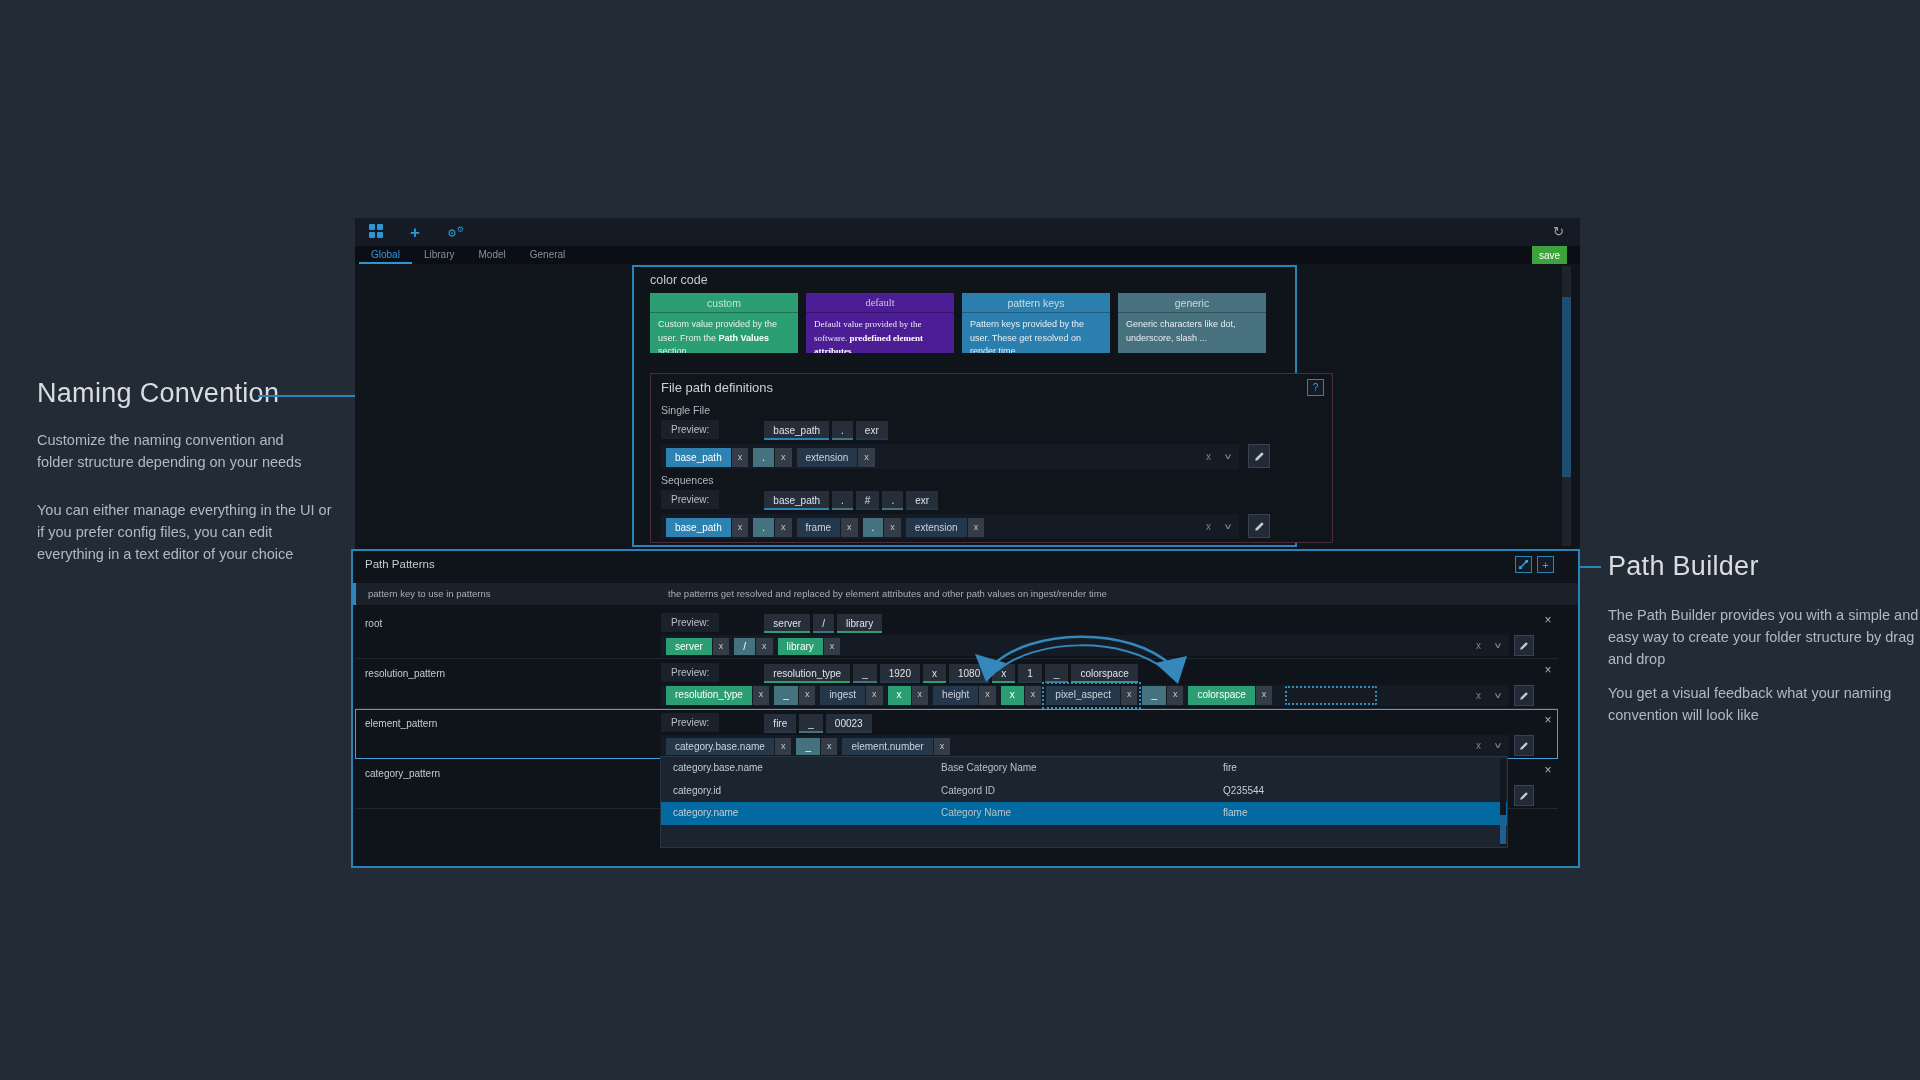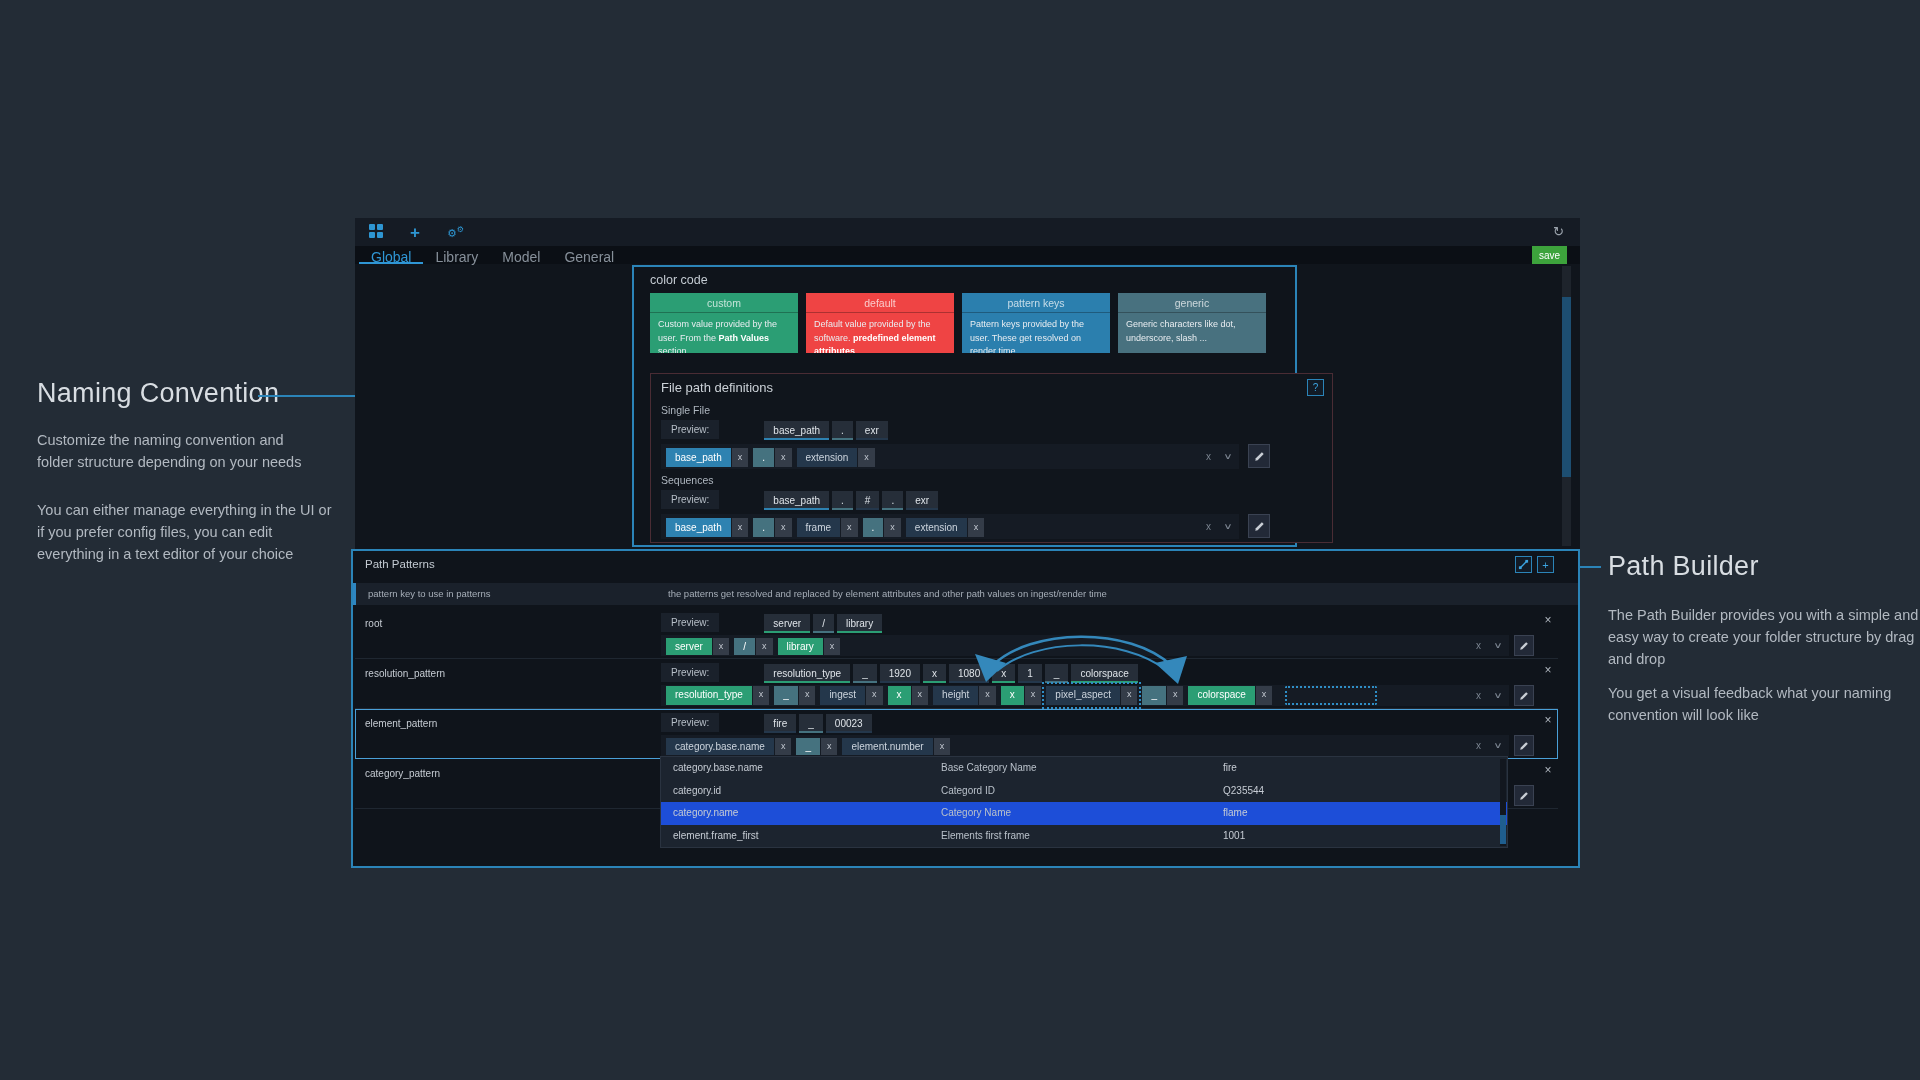"Global" .tab { font-size: 14px -> 10px }
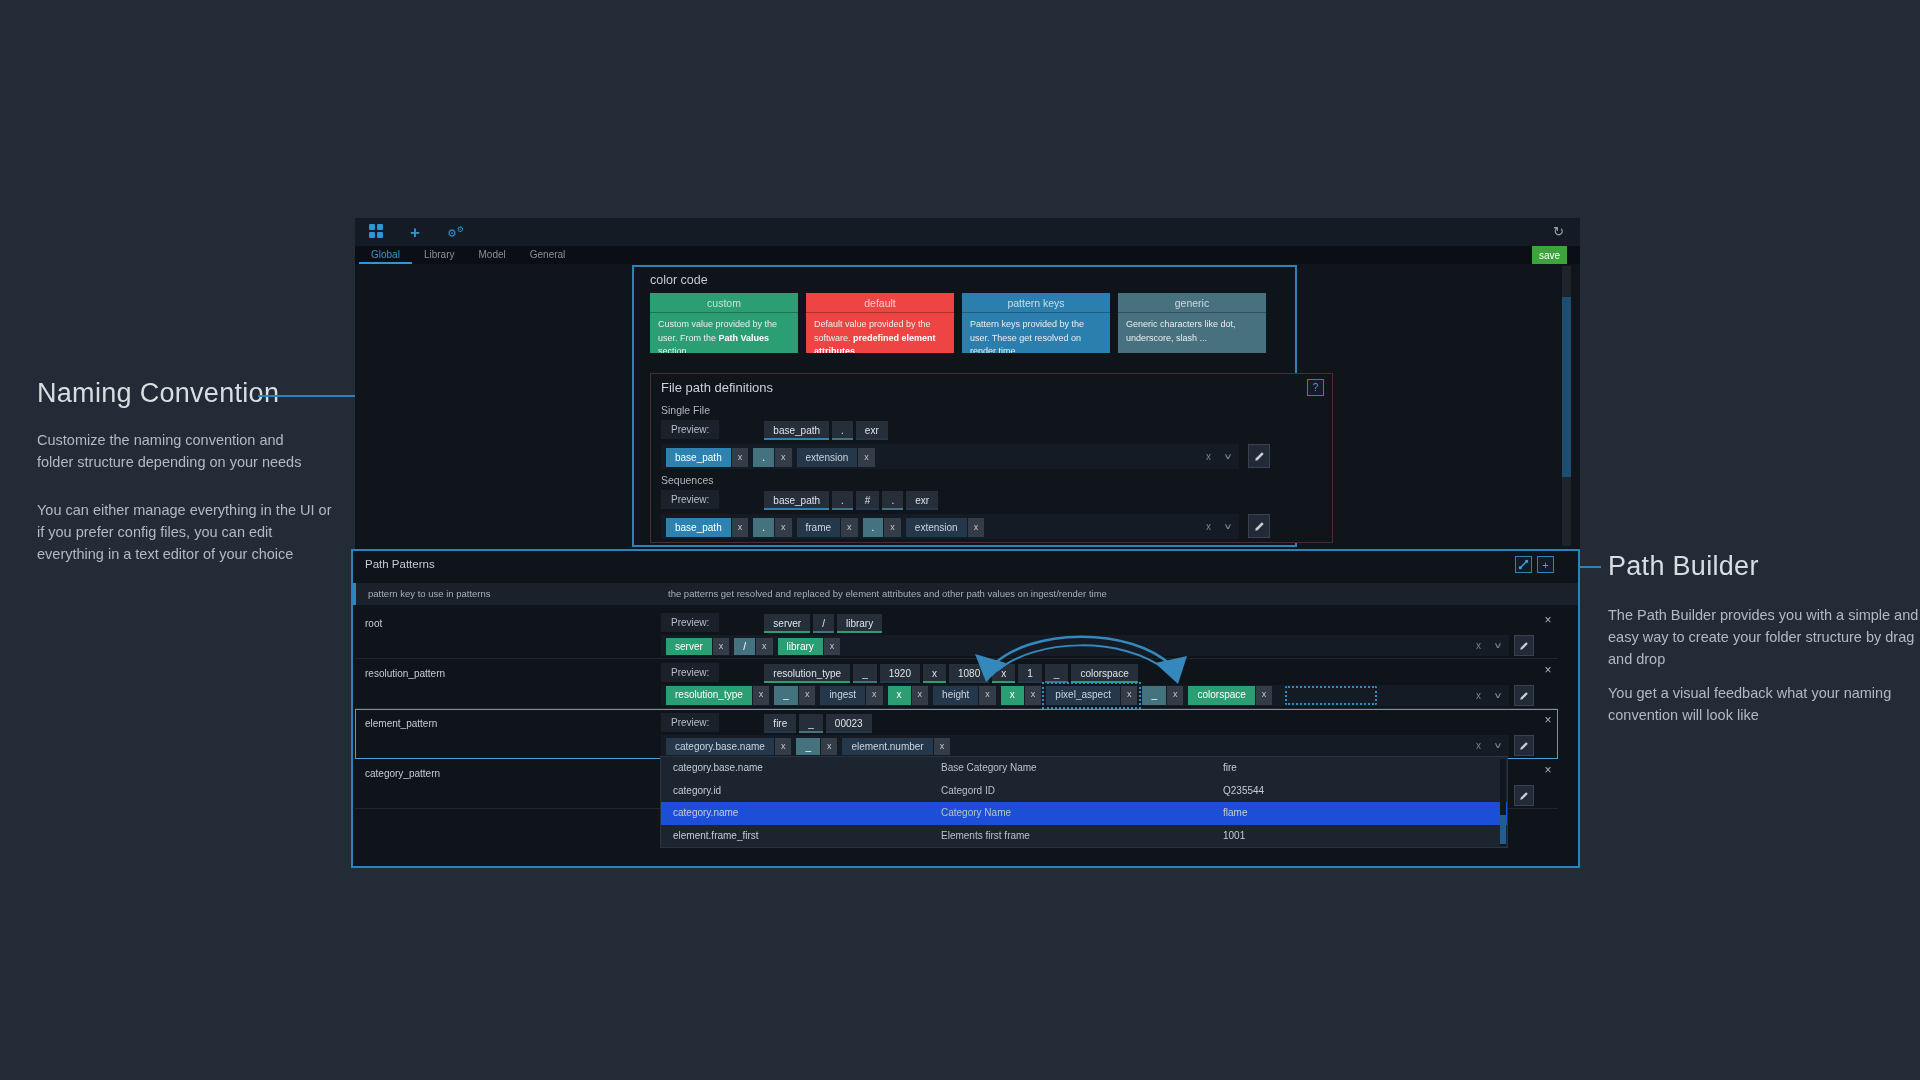"default" div.cc-box { background: #ef4444 -> #4c1d95; font-family: none -> Liberation Serif, serif }
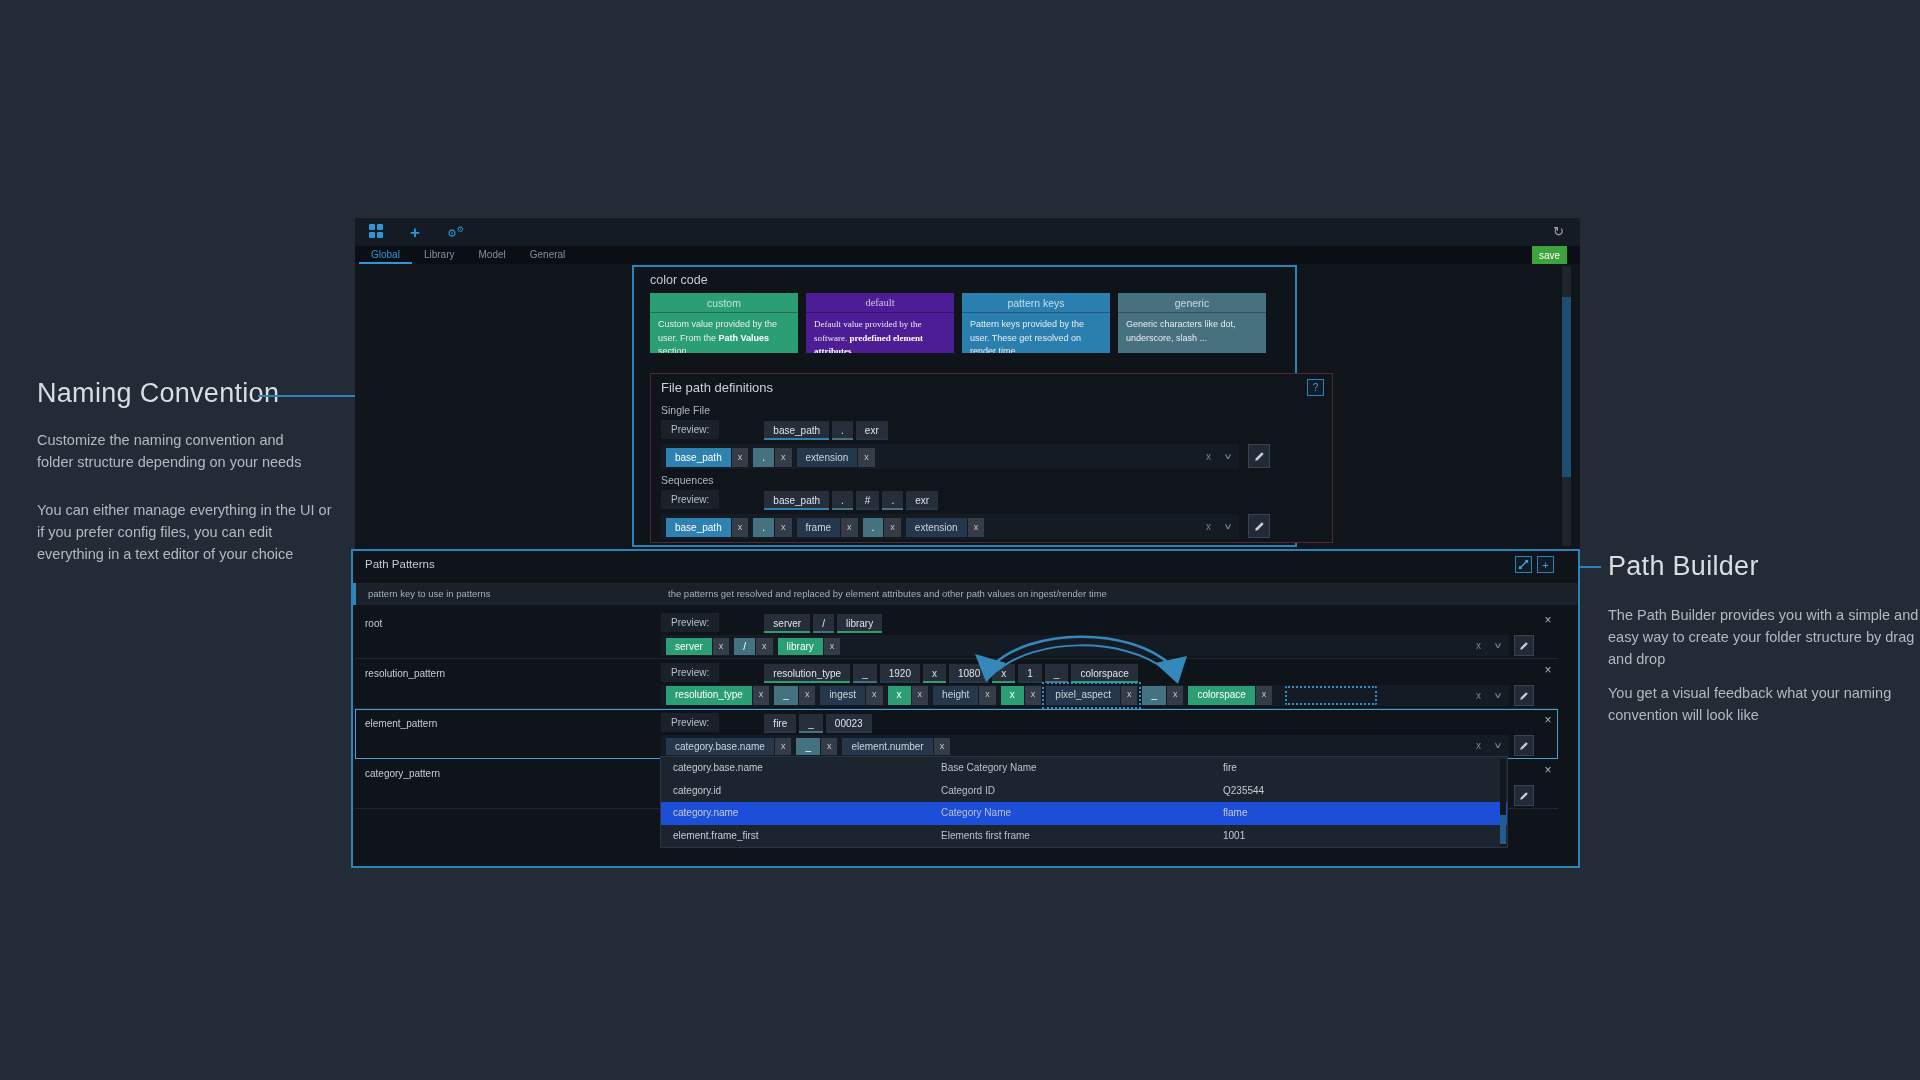"category.name" .dd-row.hl { background: #1d4ed8 -> #0369a1 }
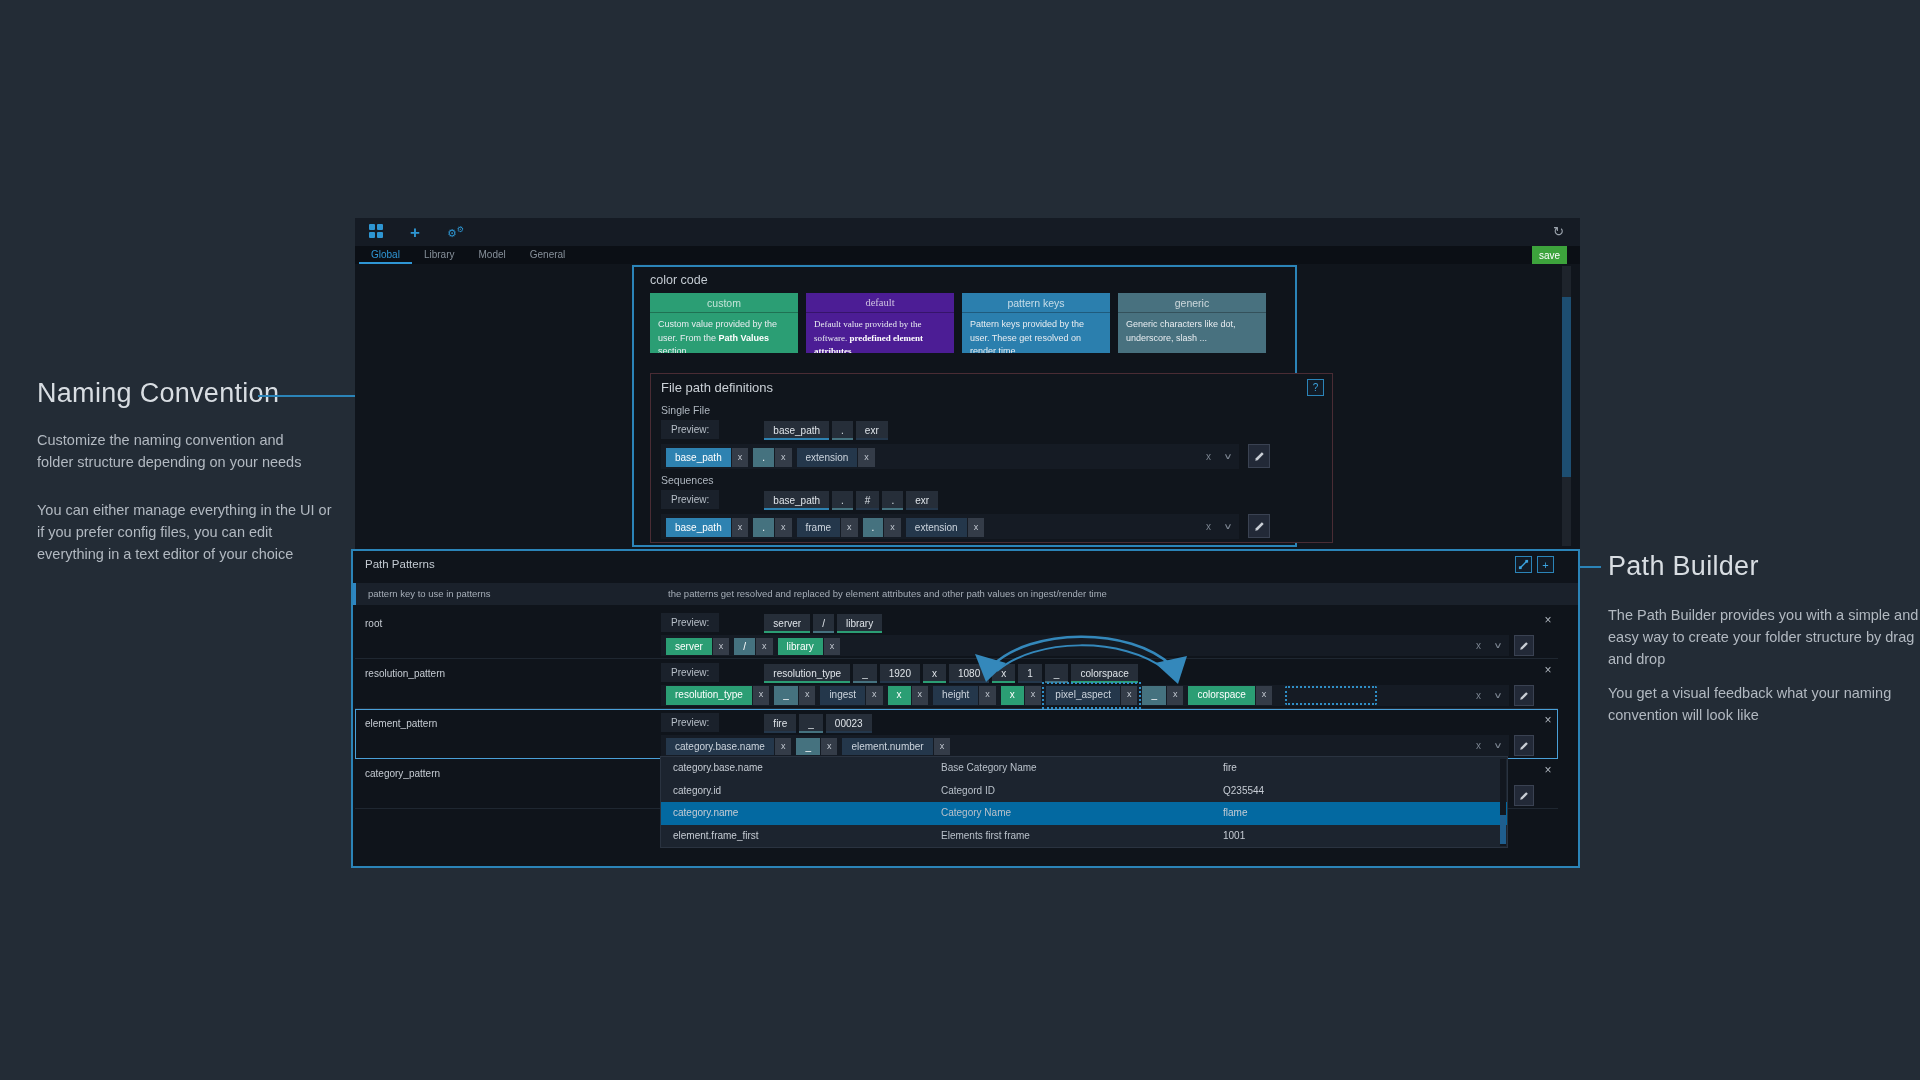"element.frame_first" div.dd-row { html: <div> <span>element.frame_first</span> <span>Elements first frame</span> <span>1001</span> </div> -> none }
